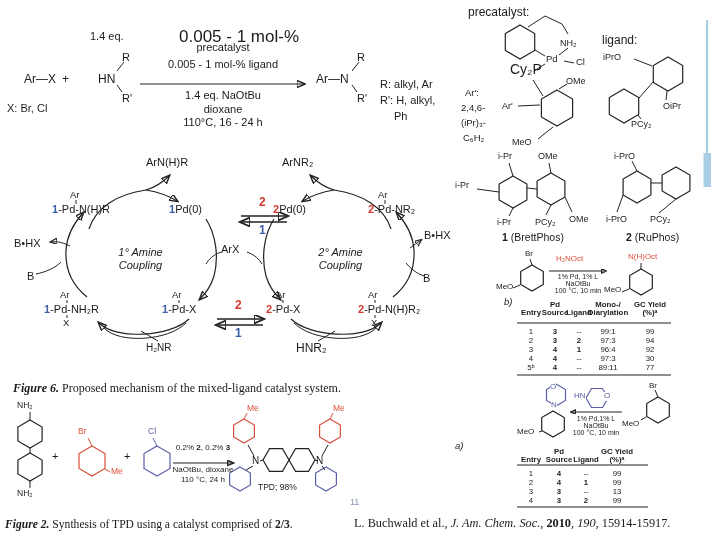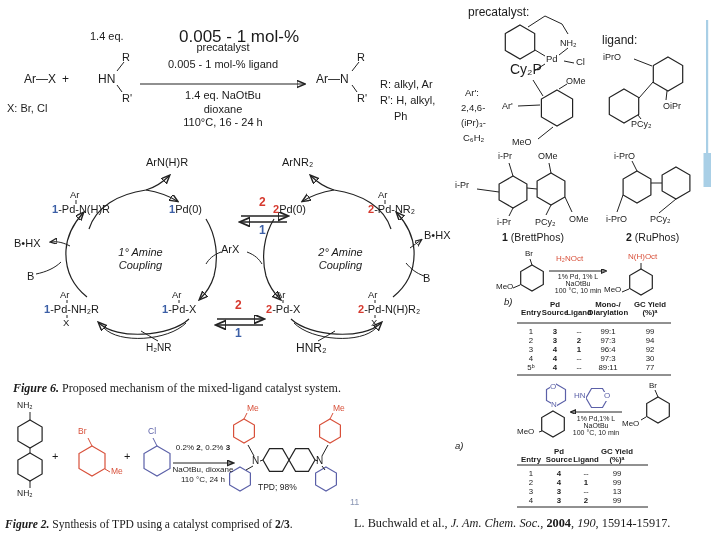"2004" span.b { text: 2004 -> 2010 }
